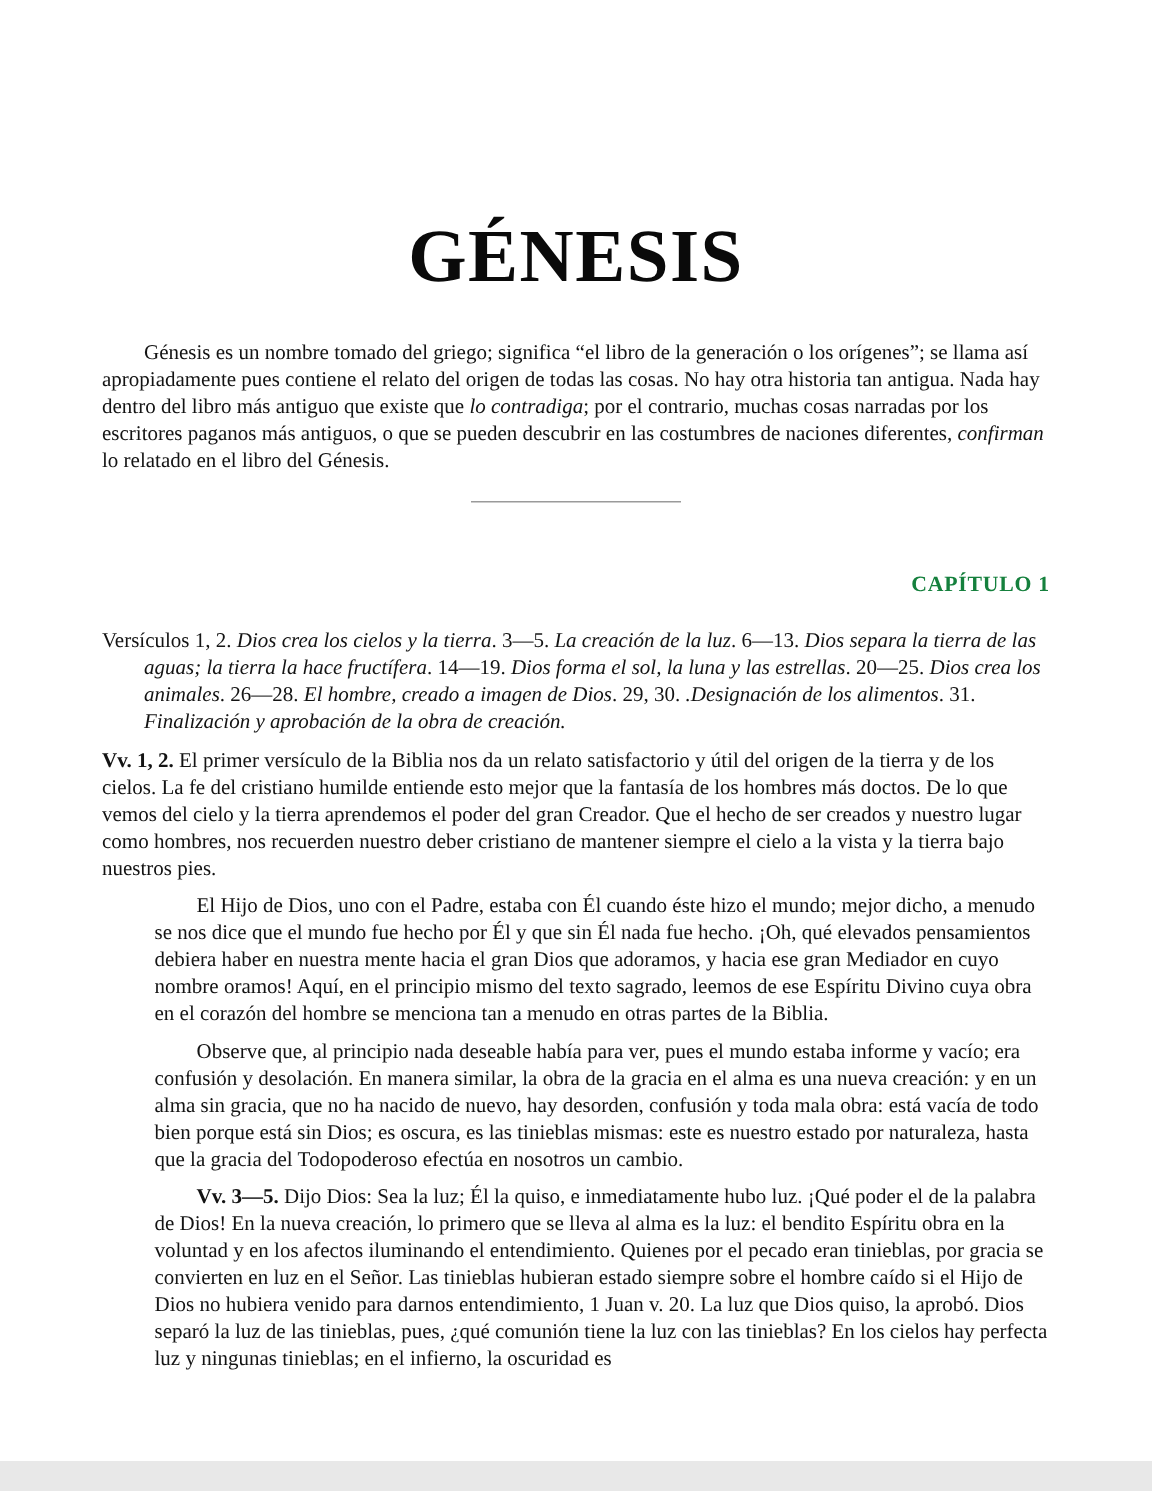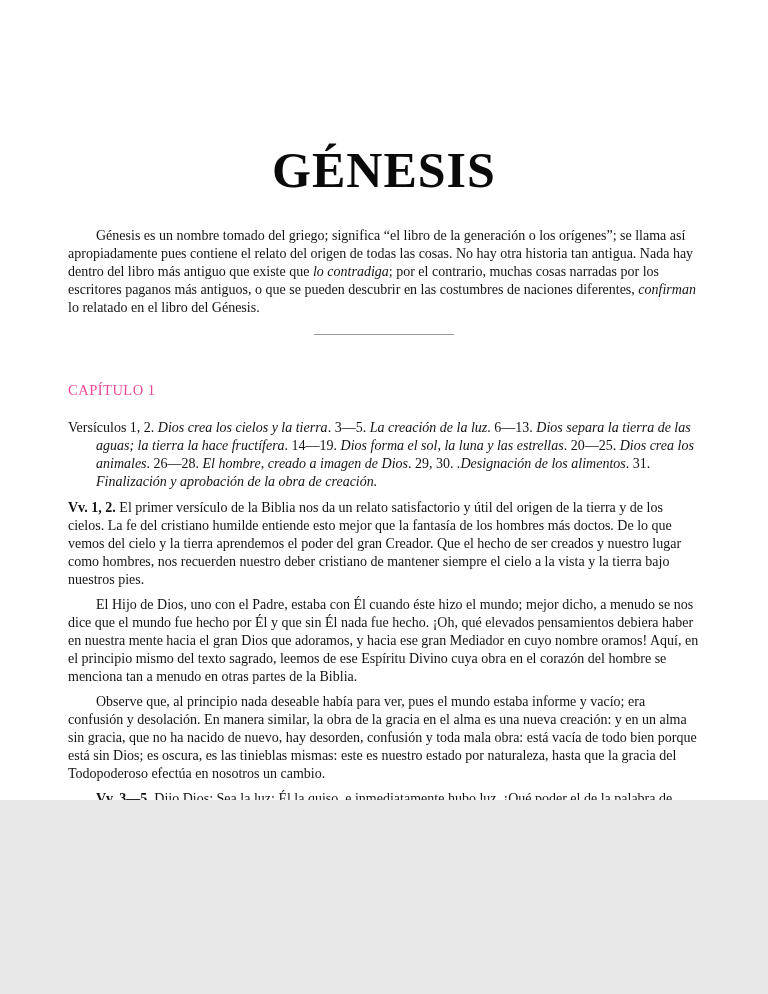"GÉNESIS" .page { height: 800px -> 974px }
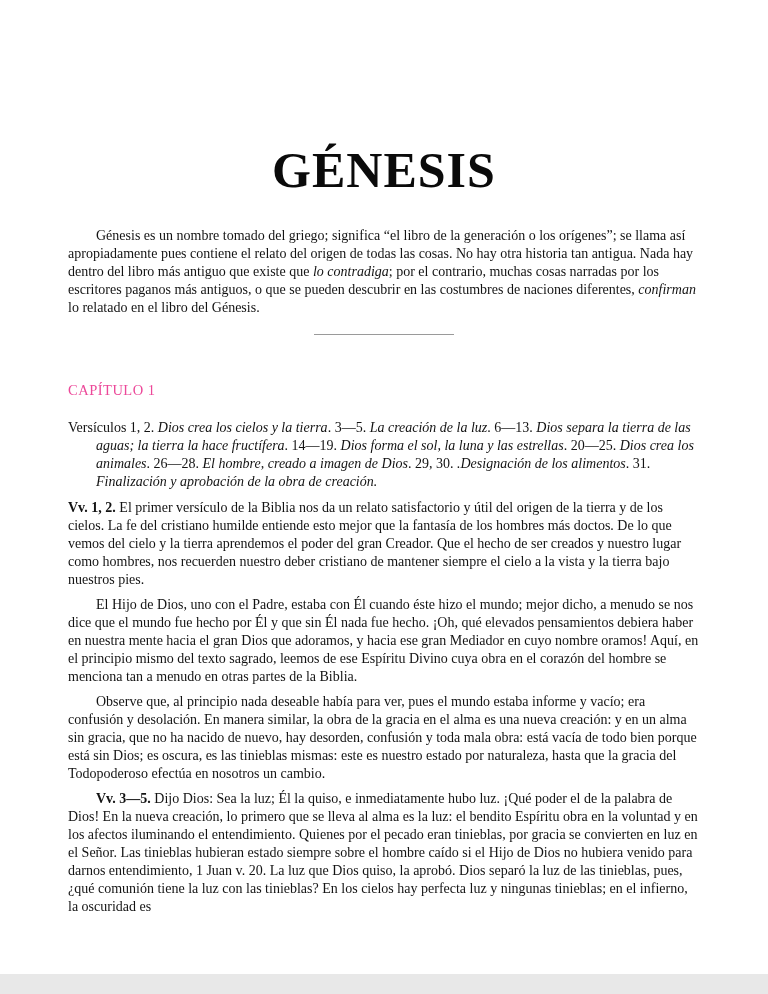"CAPÍTULO 1" .chapter { color: #ec4899 -> #15803d; font-weight: normal -> bold; text-align: left -> right }
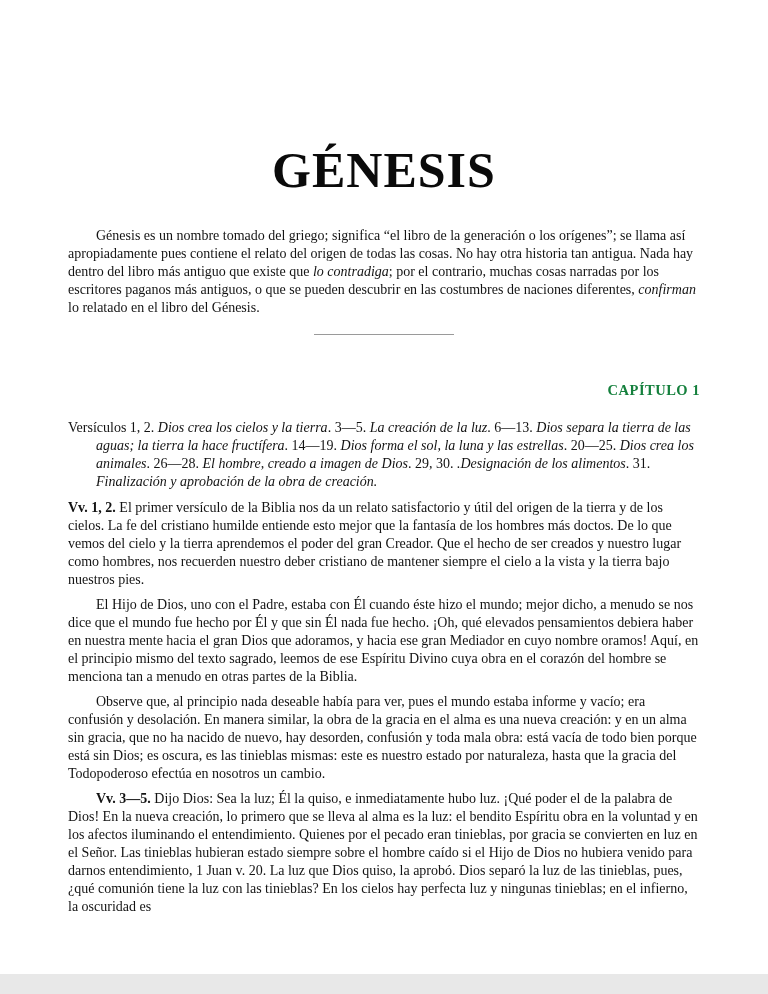"El Hijo de Dios, uno" .body-para.indent { margin-left: none -> 35px }
